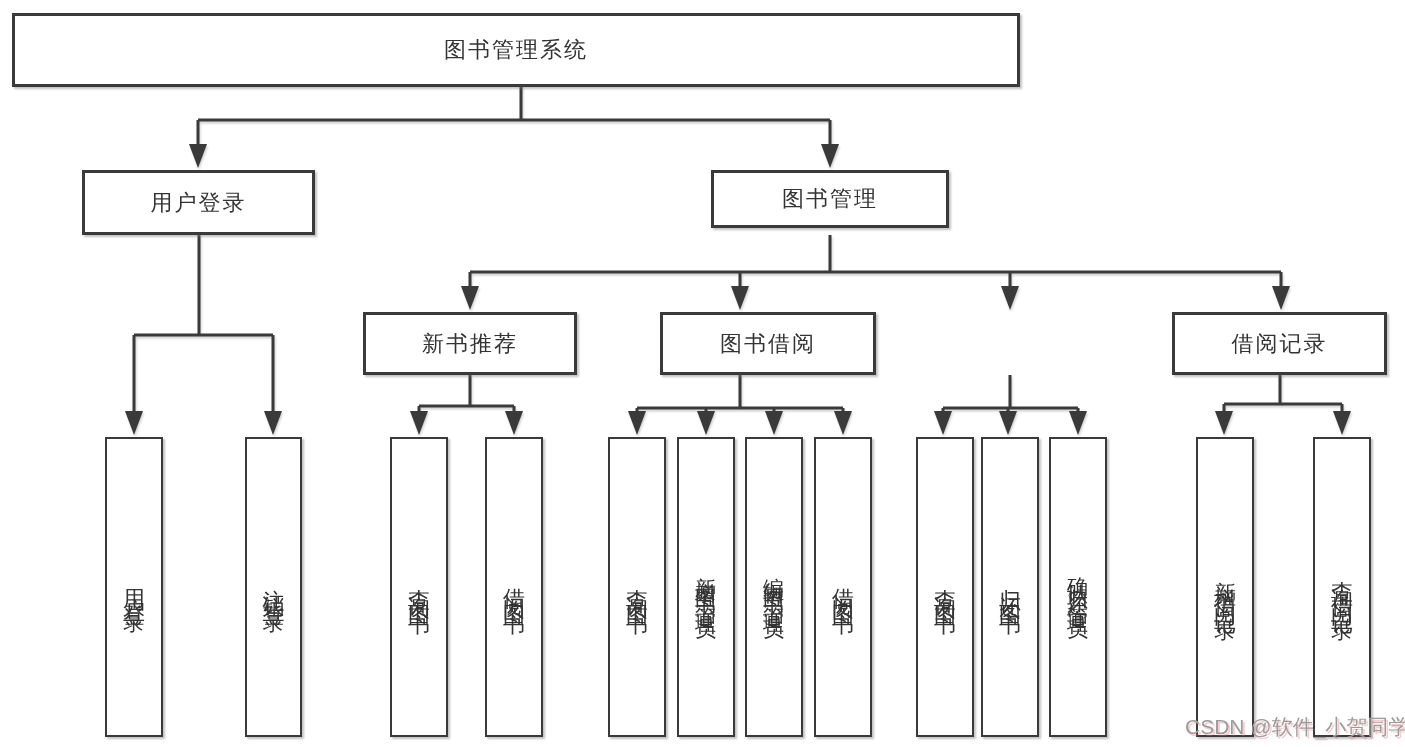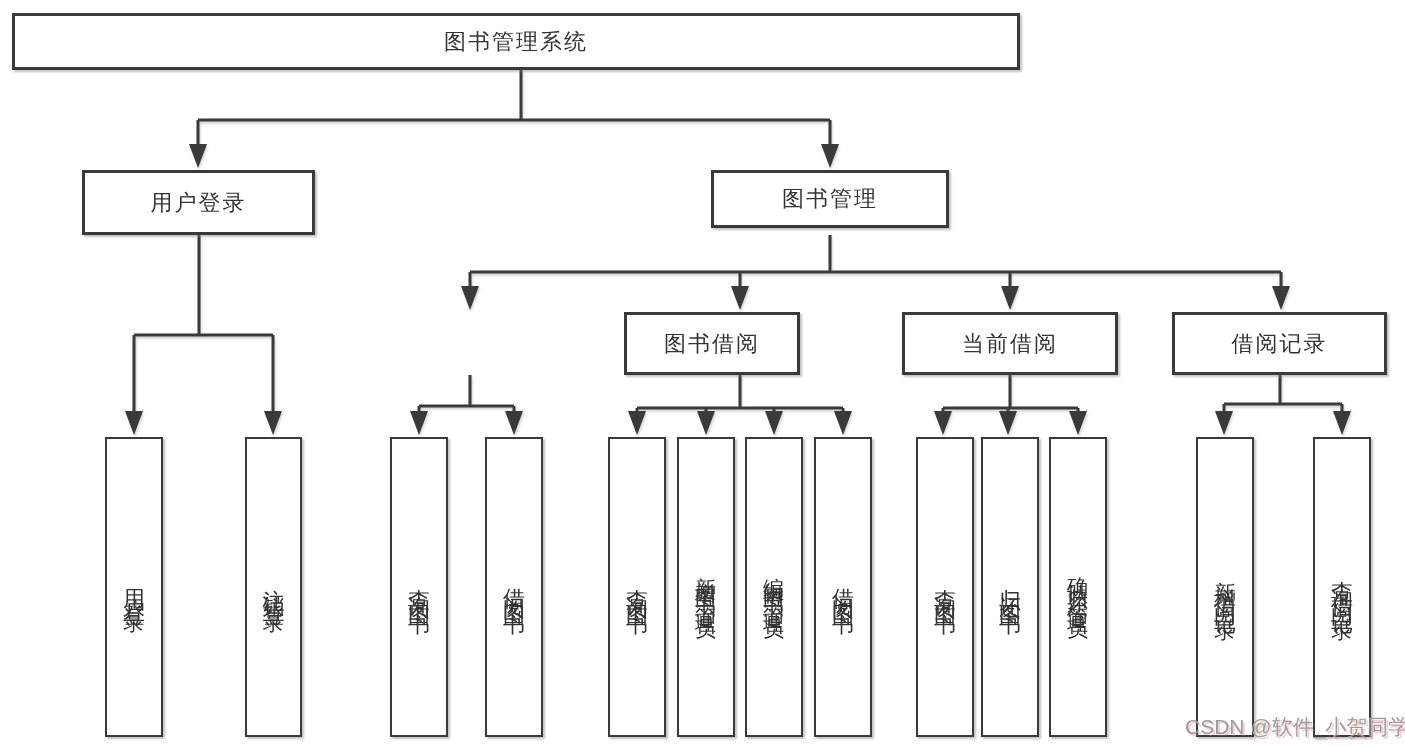"图书管理系统" div.box { height: 57px -> 74px }
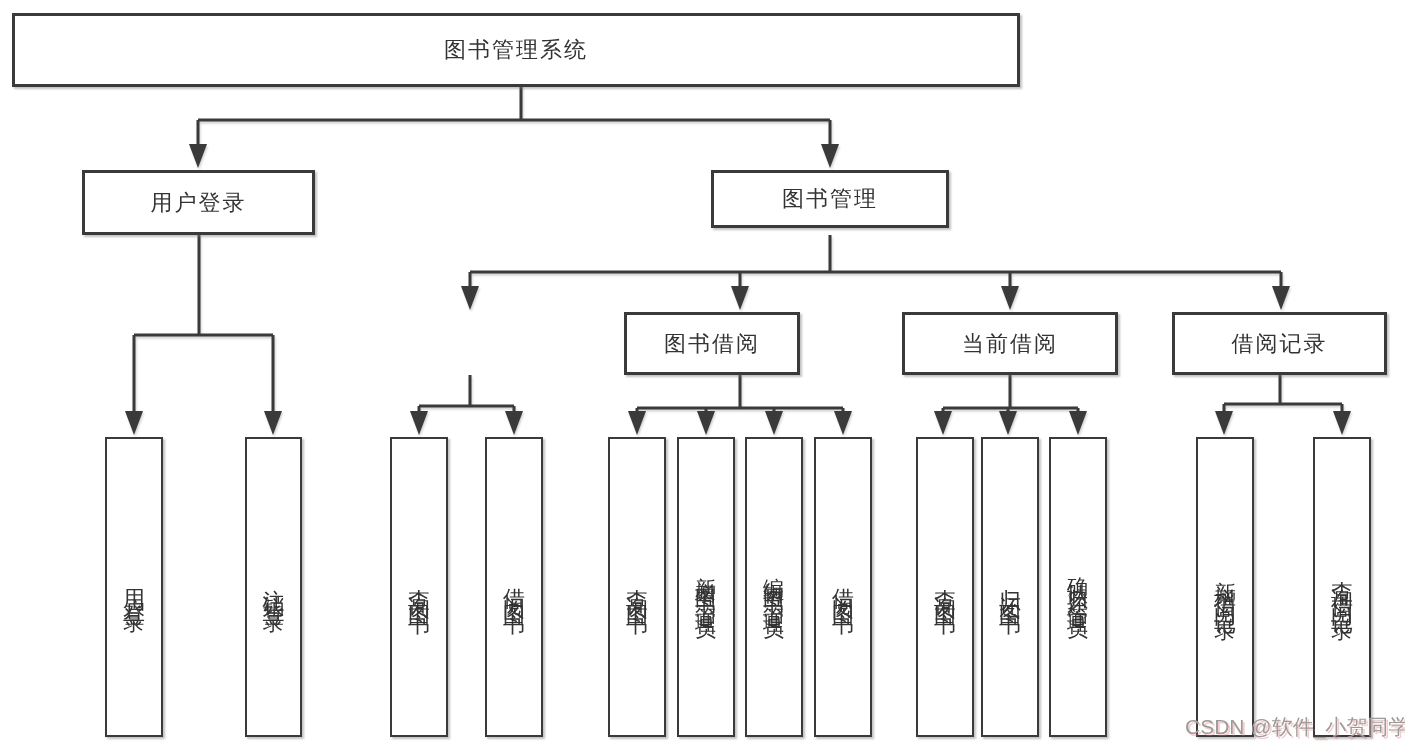"新书推荐" div.box { html: none -> <div> <span>新书推荐</span> </div> }
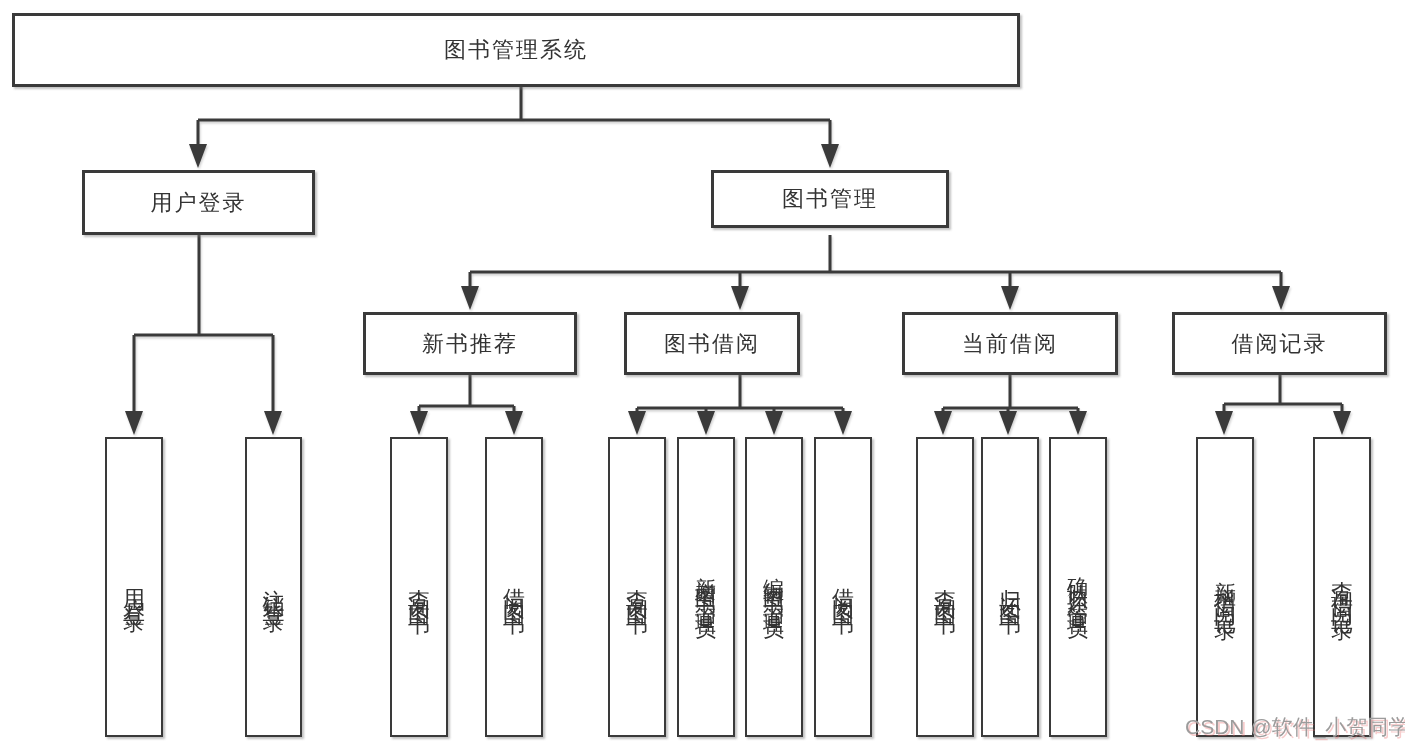"图书借阅" div.box { left: 624px -> 660px; width: 176px -> 216px }
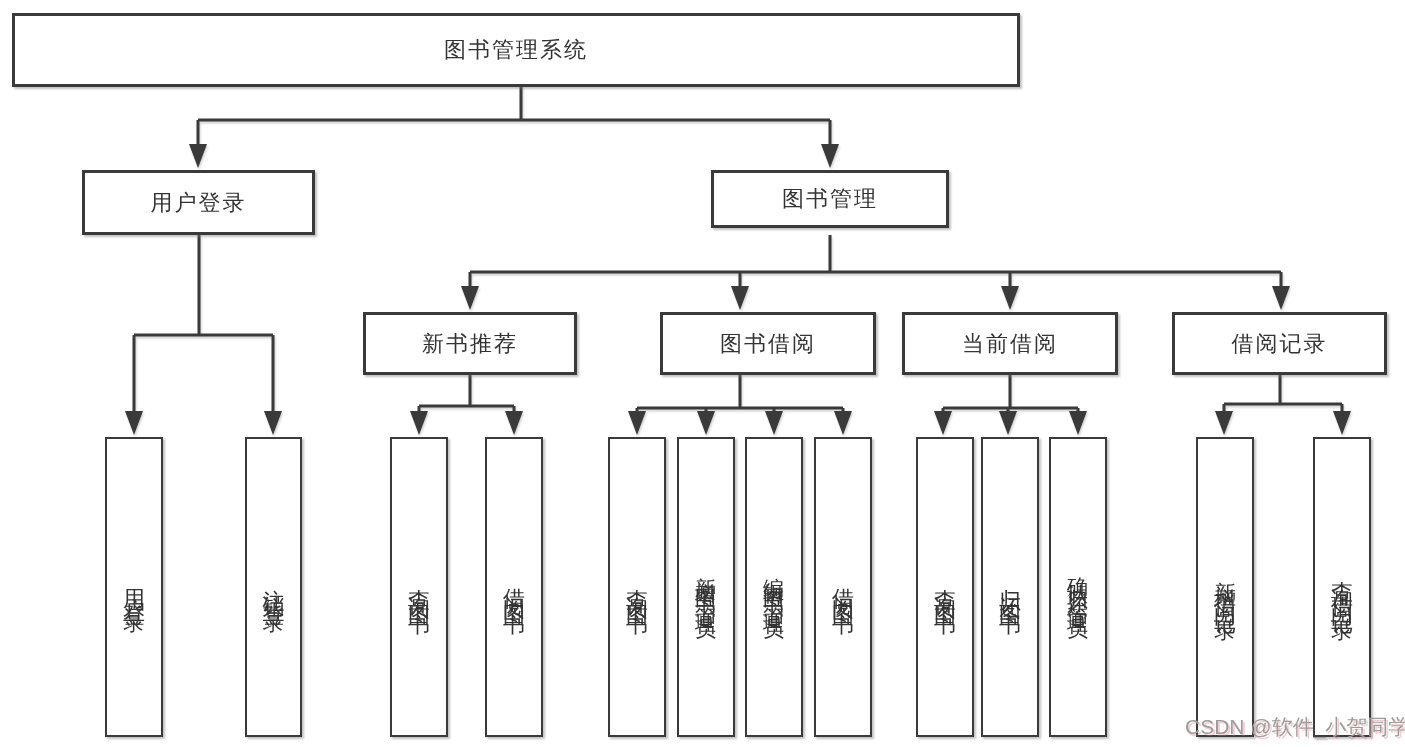"当前借阅" div.box { html: <div> <span>当前借阅</span> </div> -> none }
